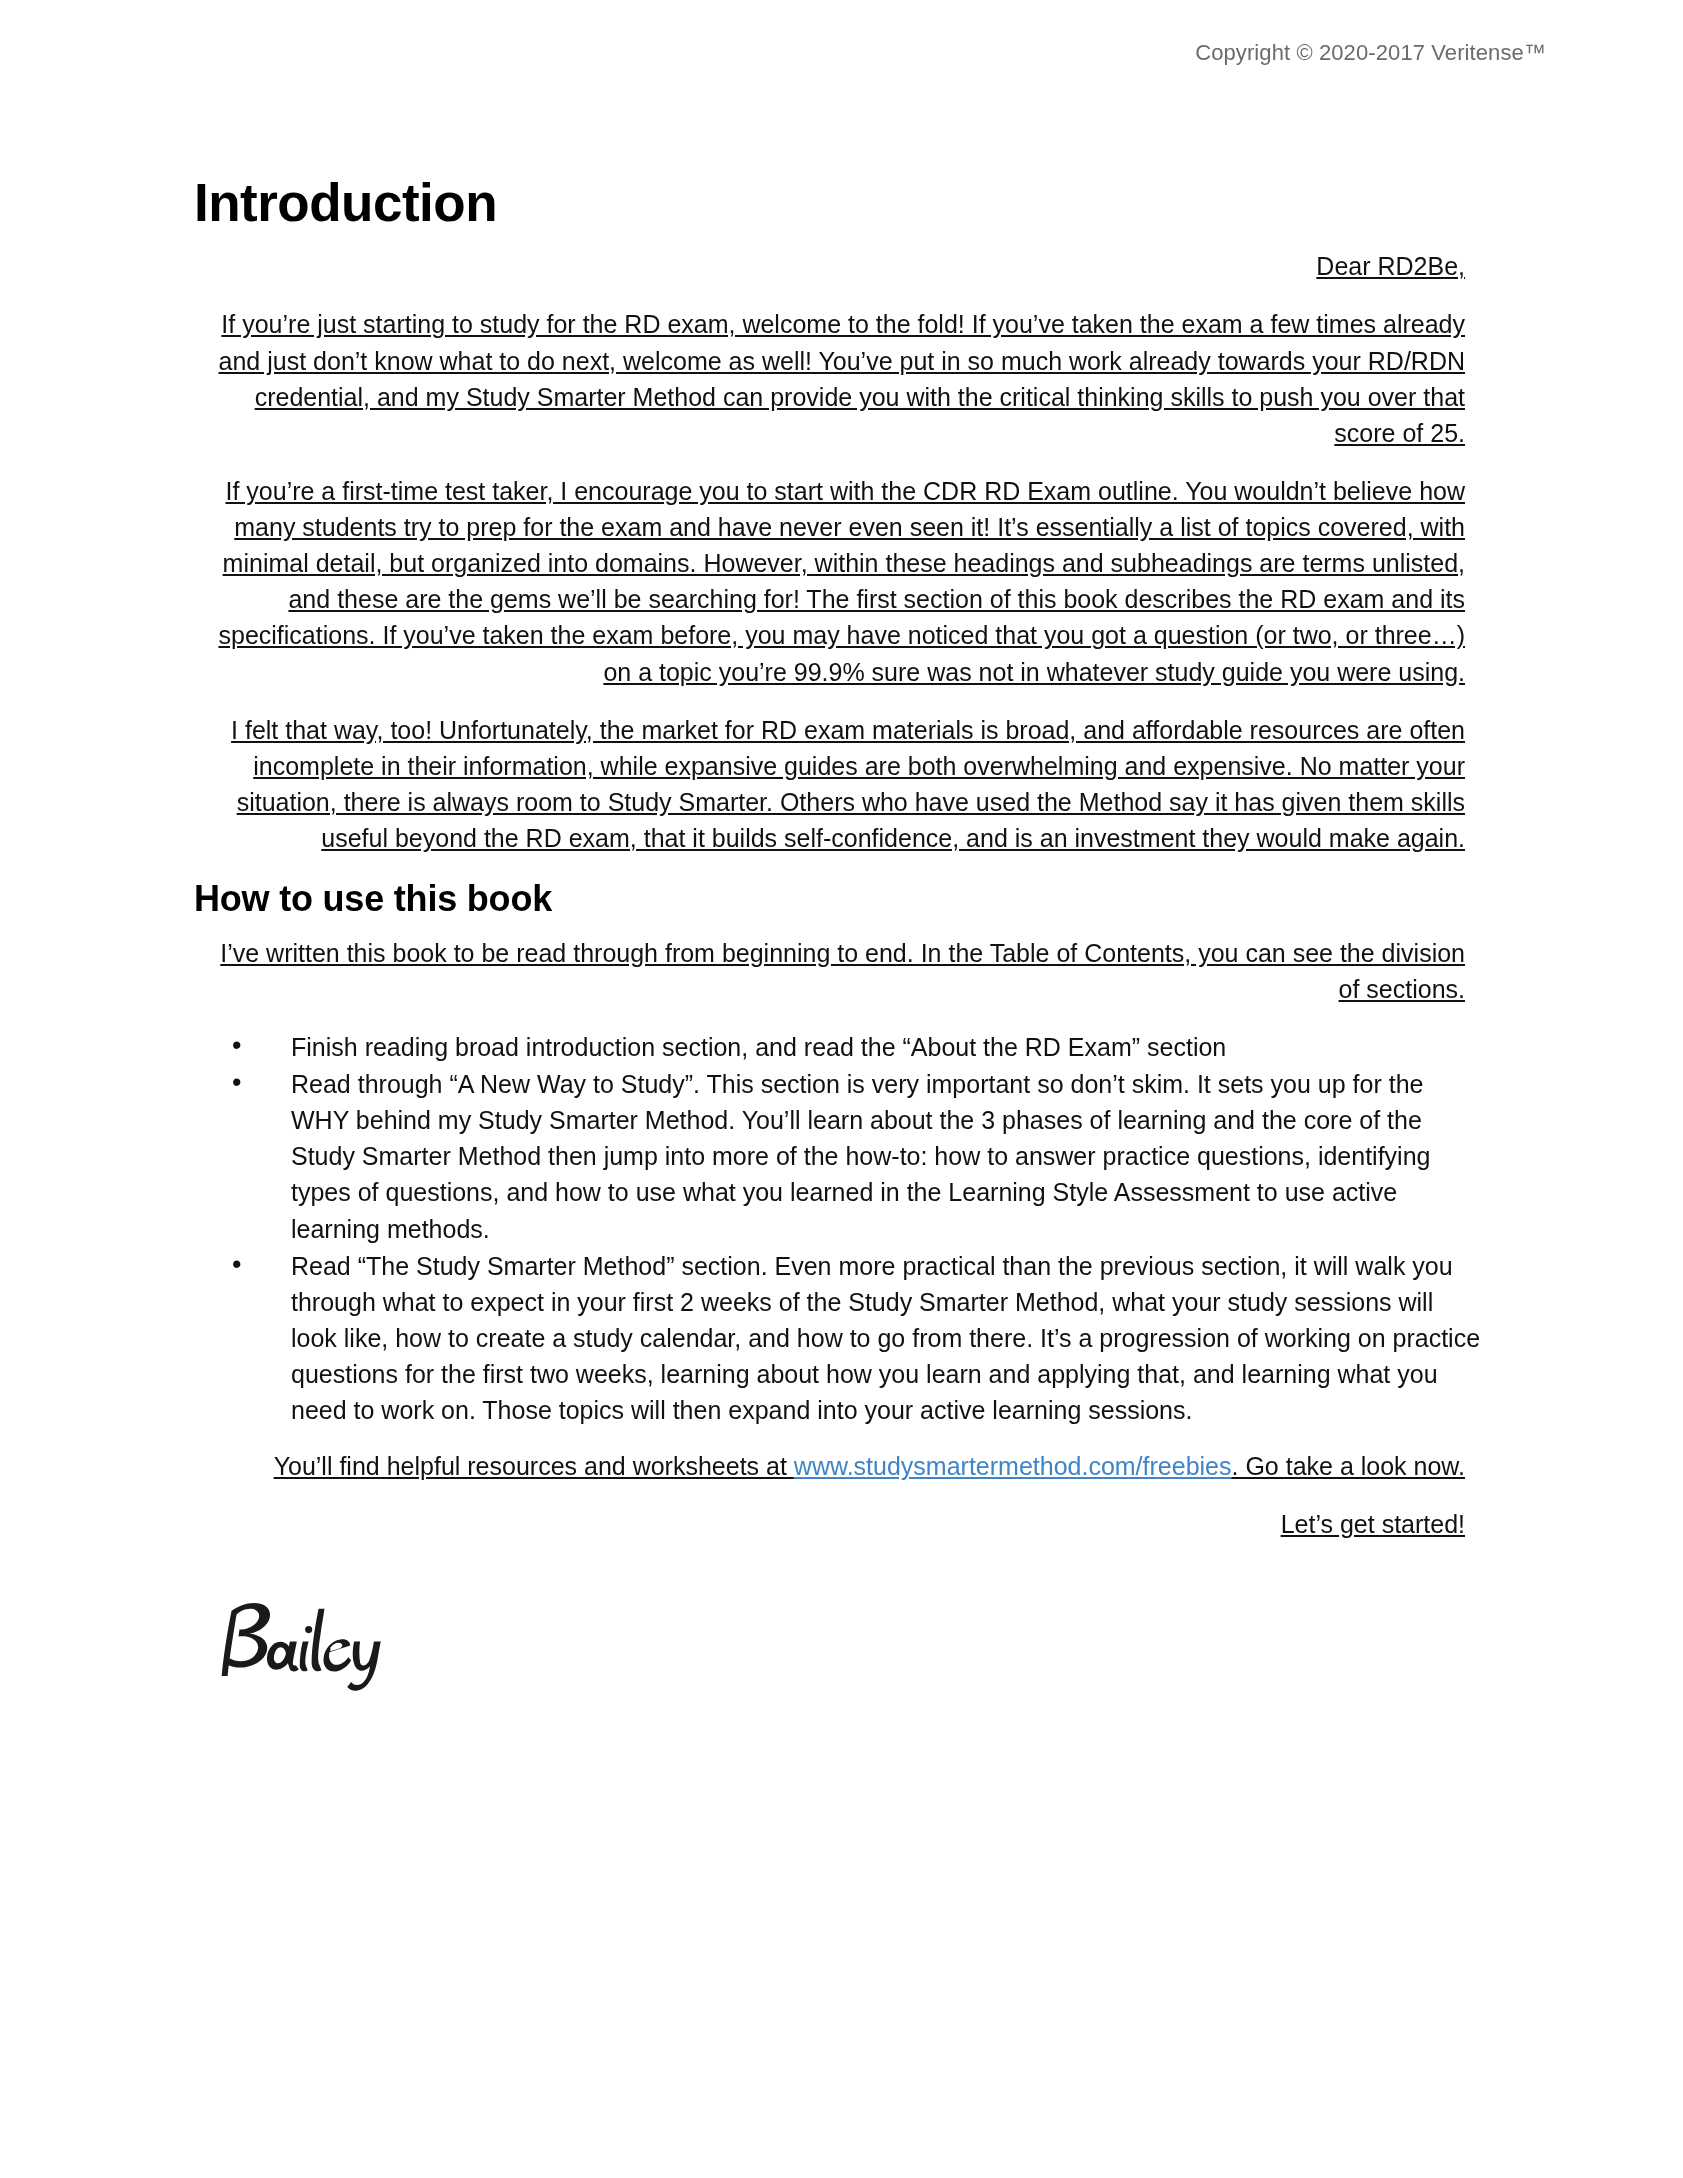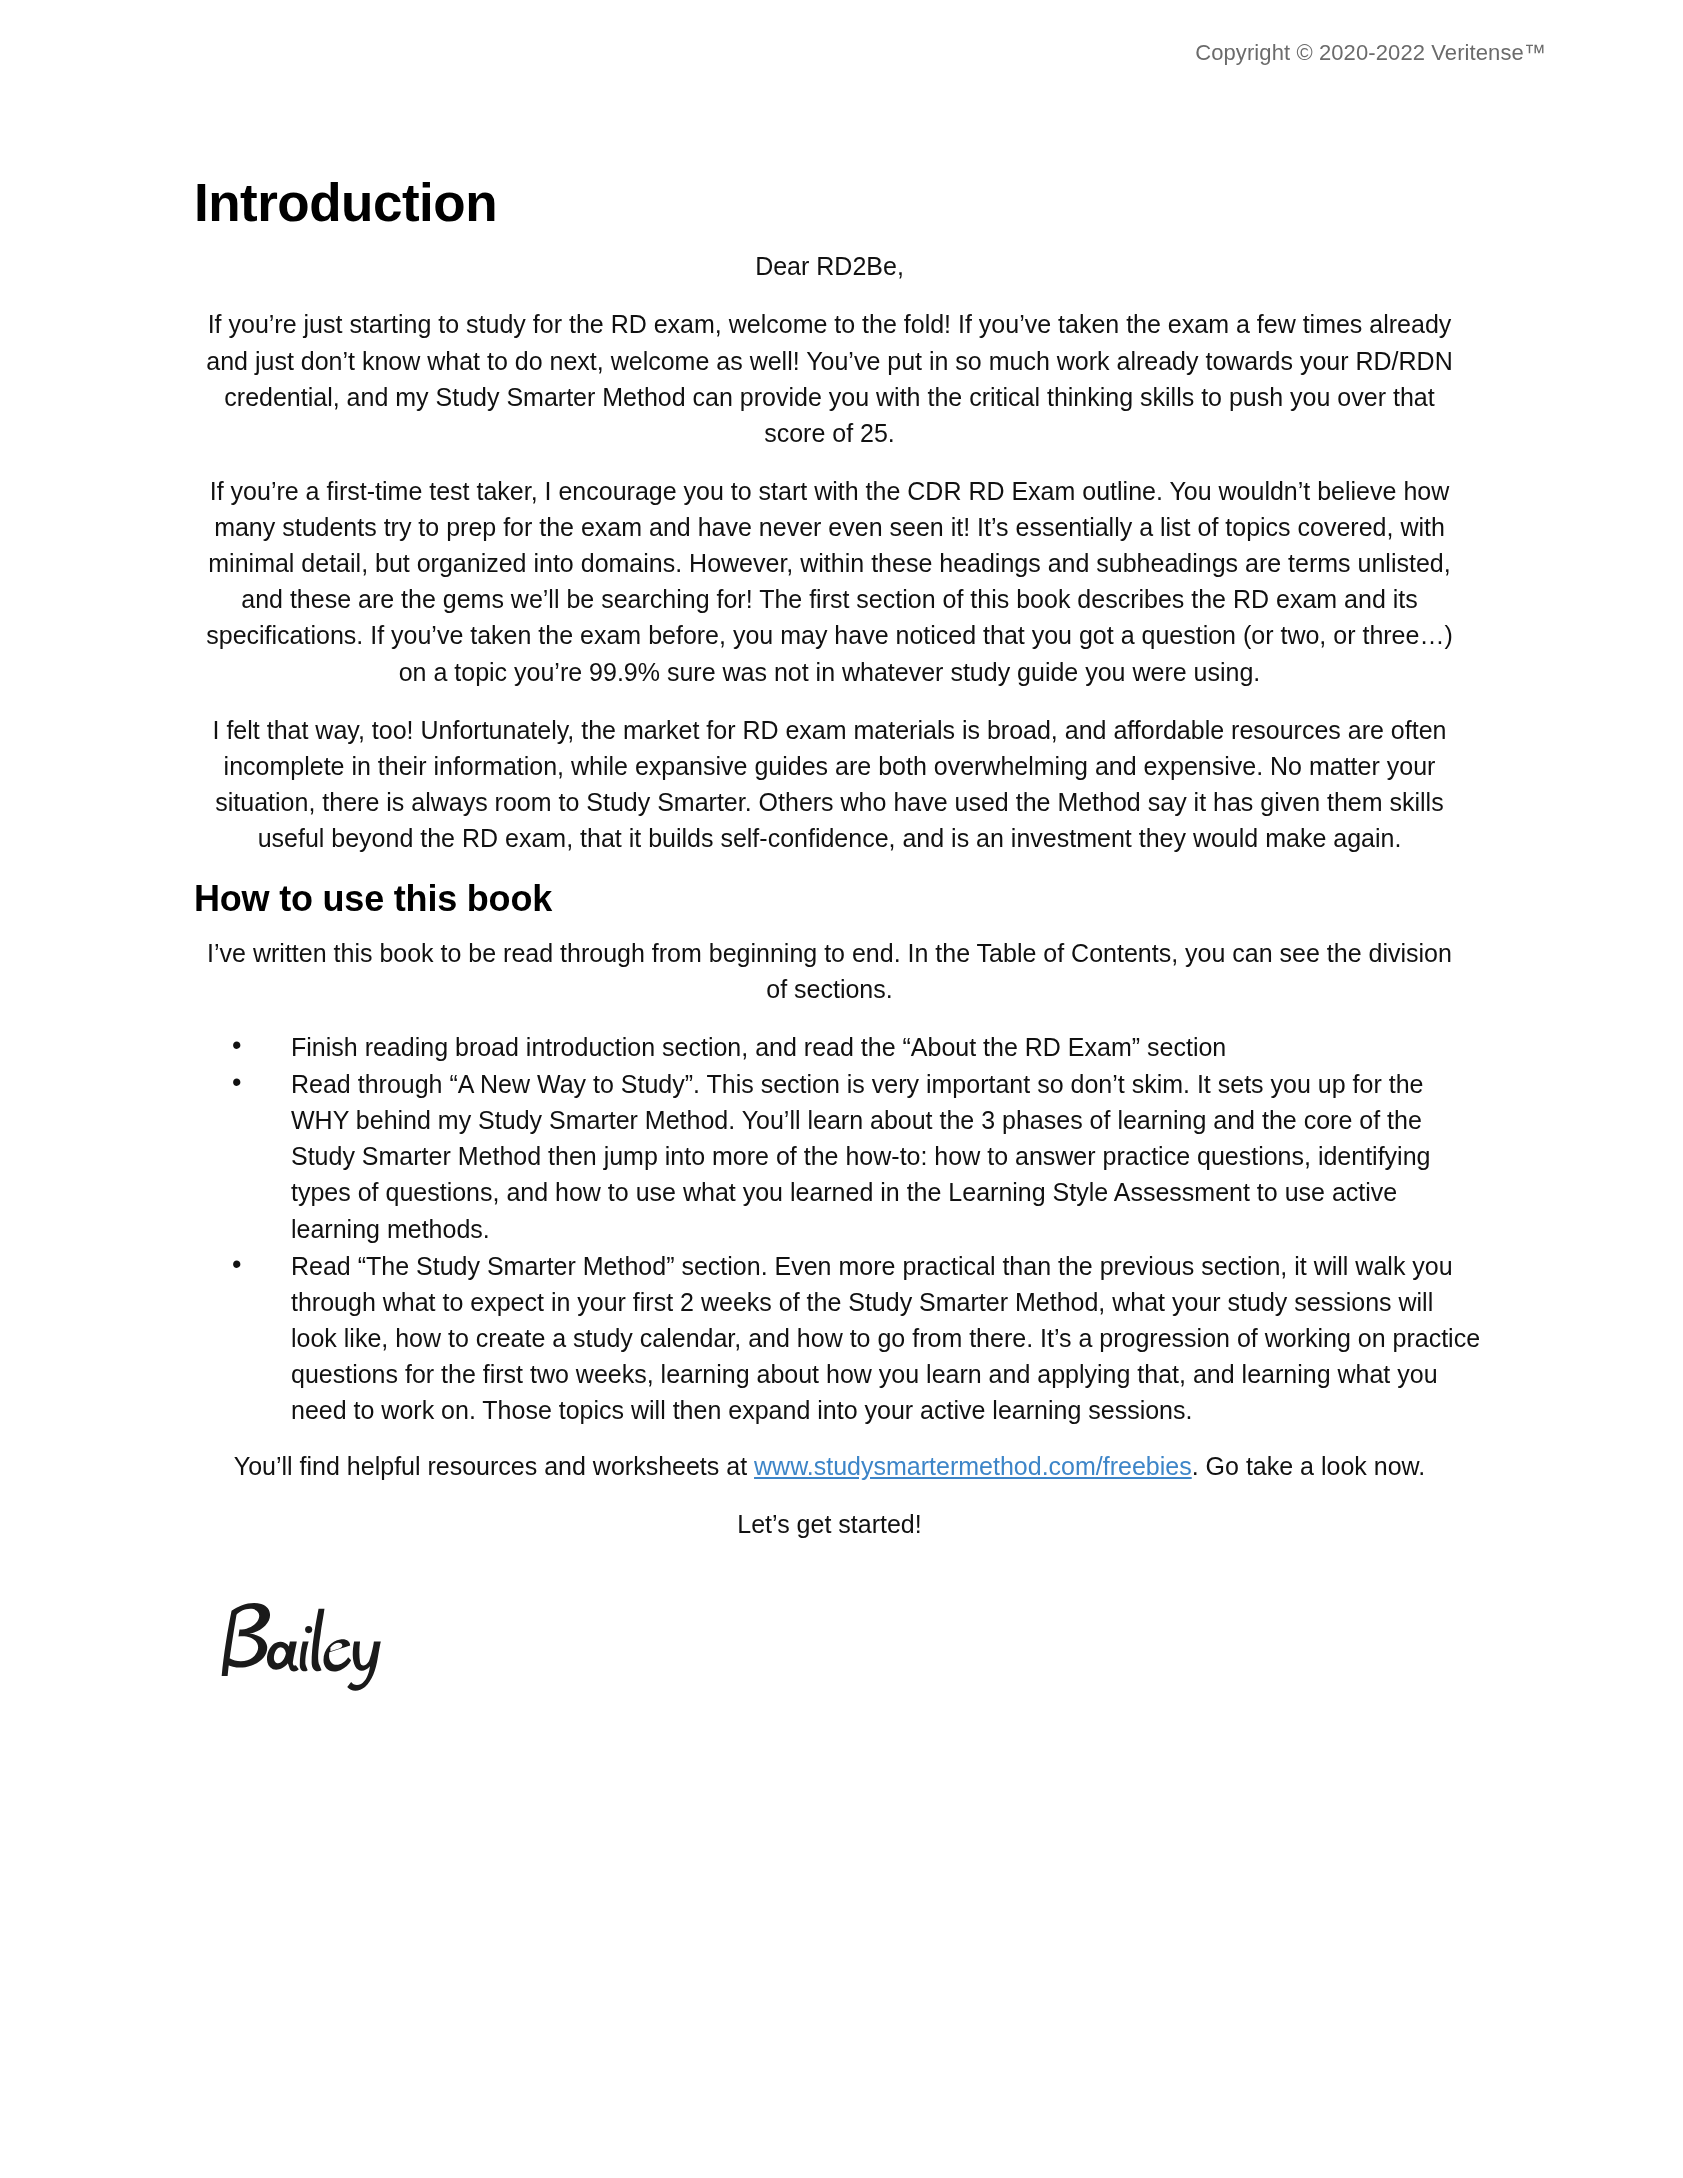"Copyright © 2020-2022 Veritense™" div.doc-header { text: 2020-2022 -> 2020-2017 }
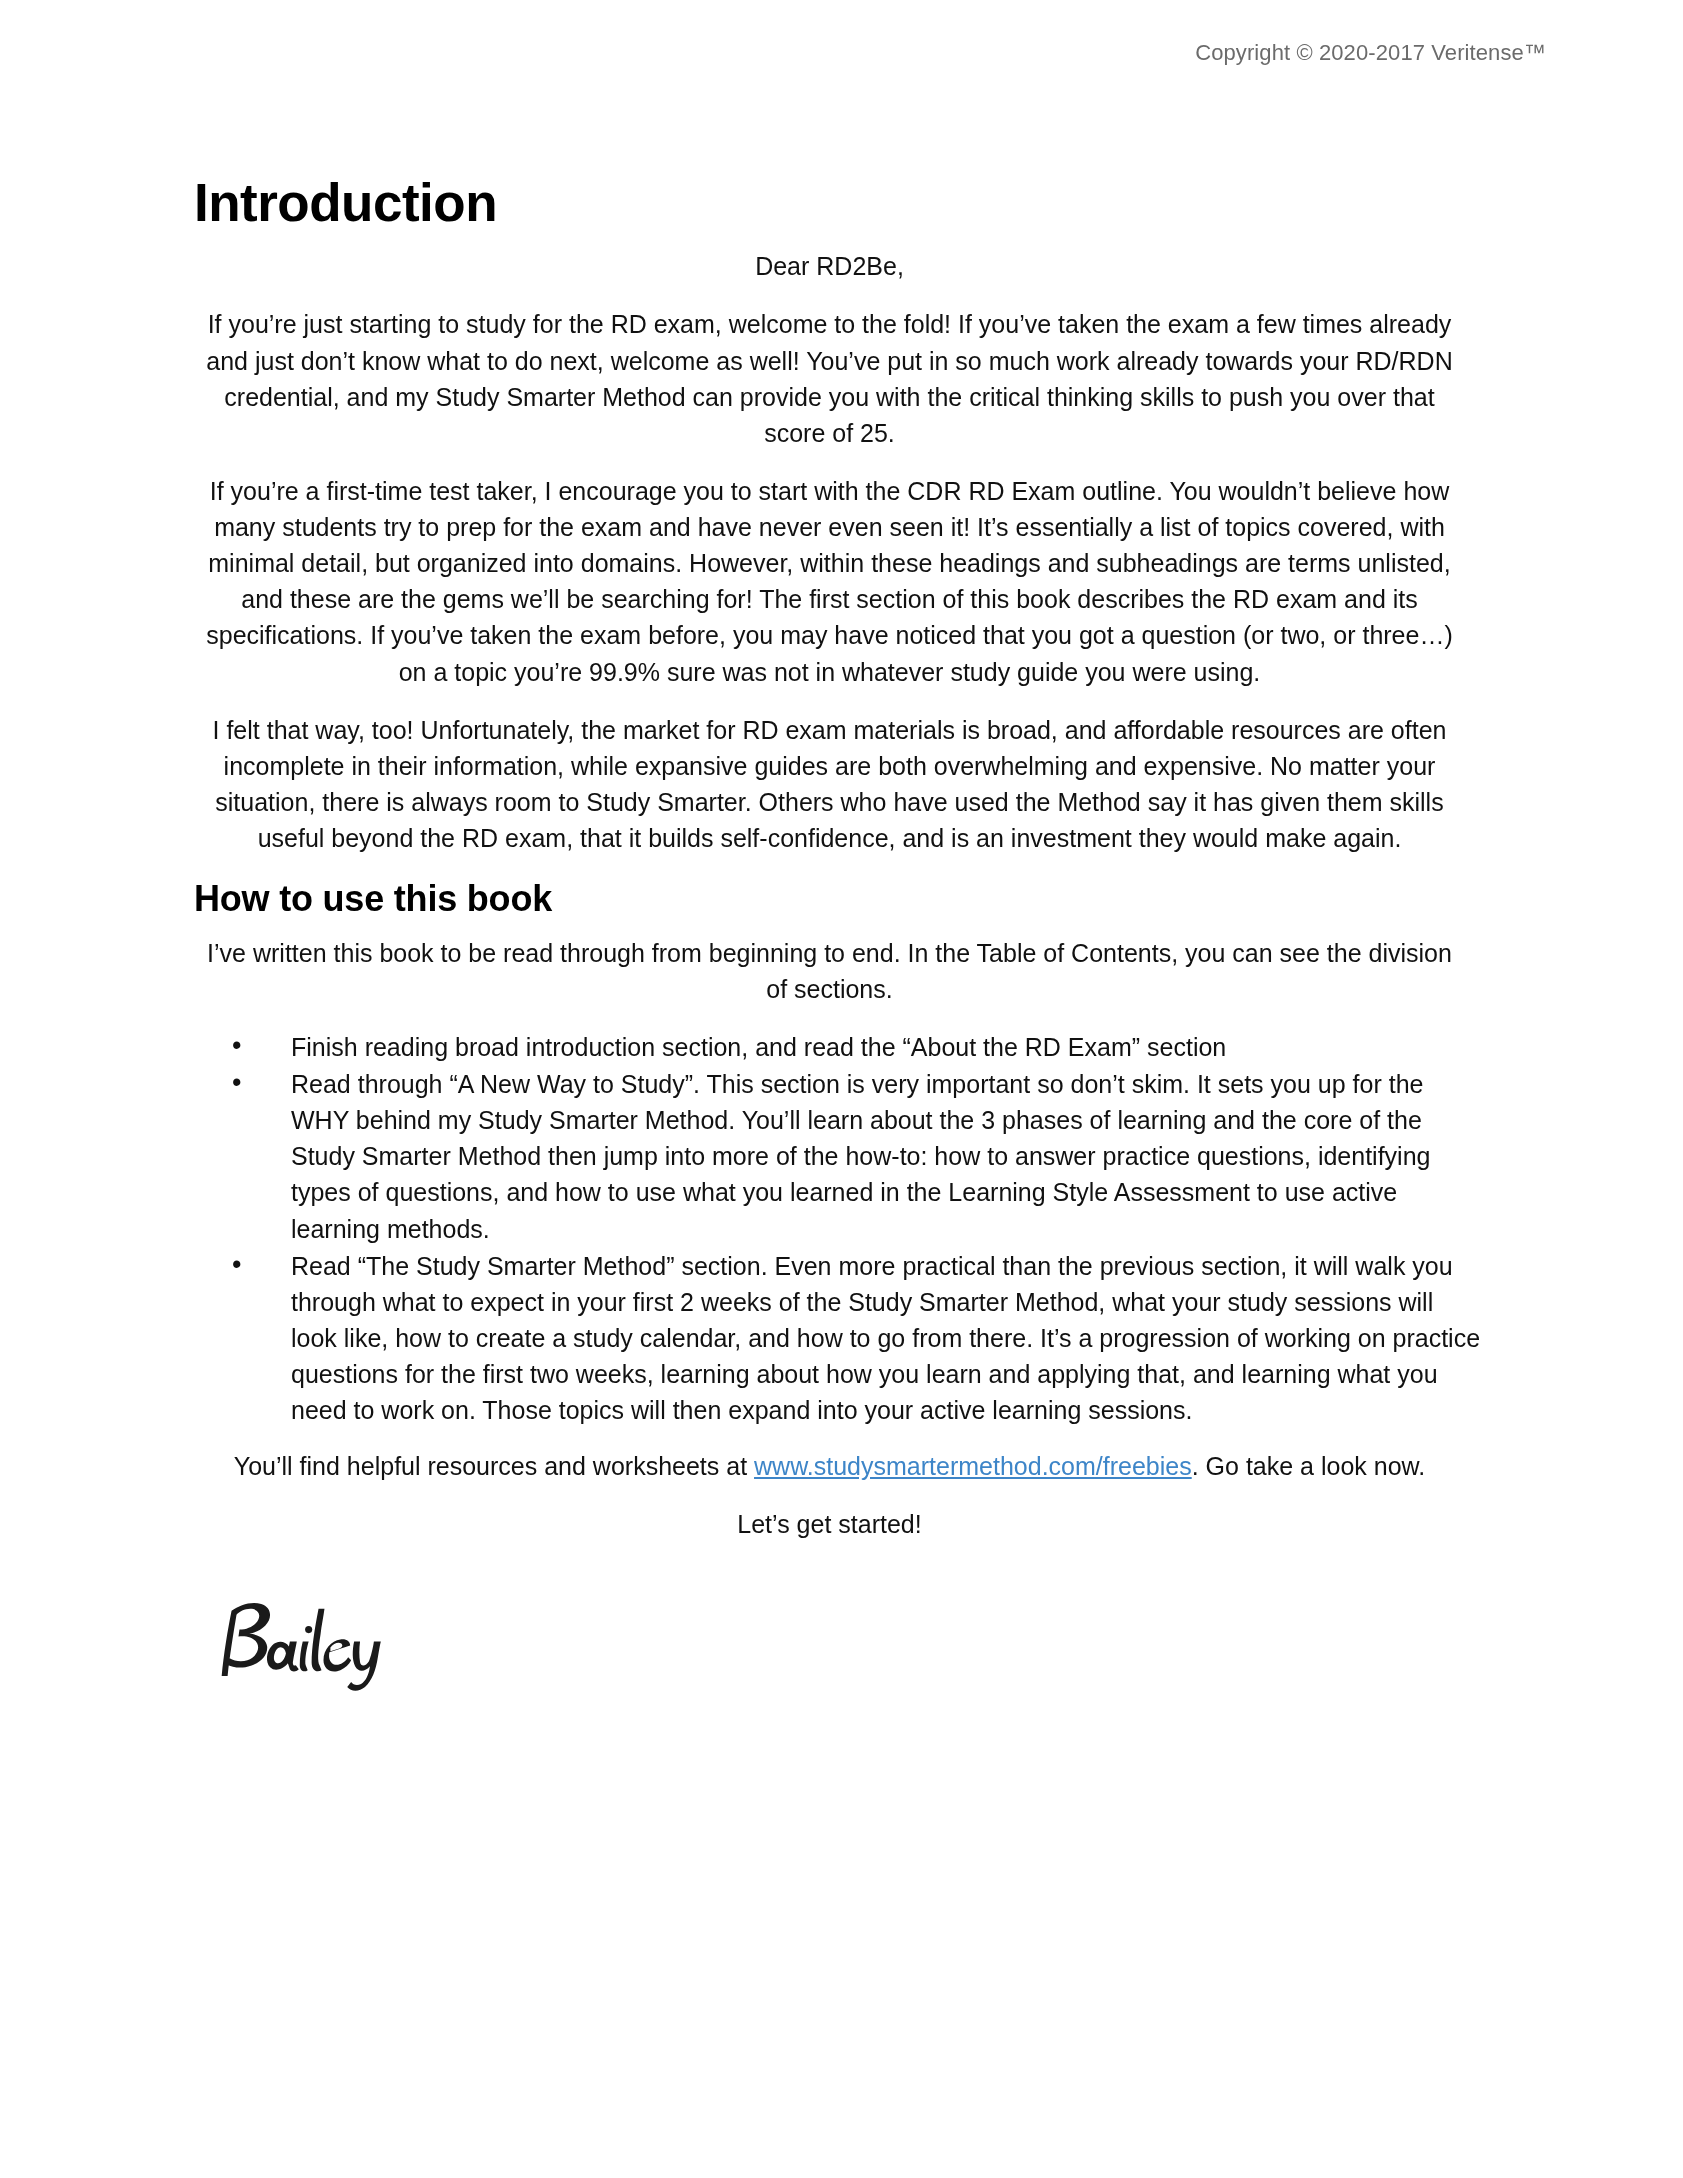"Dear RD2Be," p.body-text { text-align: center -> right; text-decoration: none -> underline }
